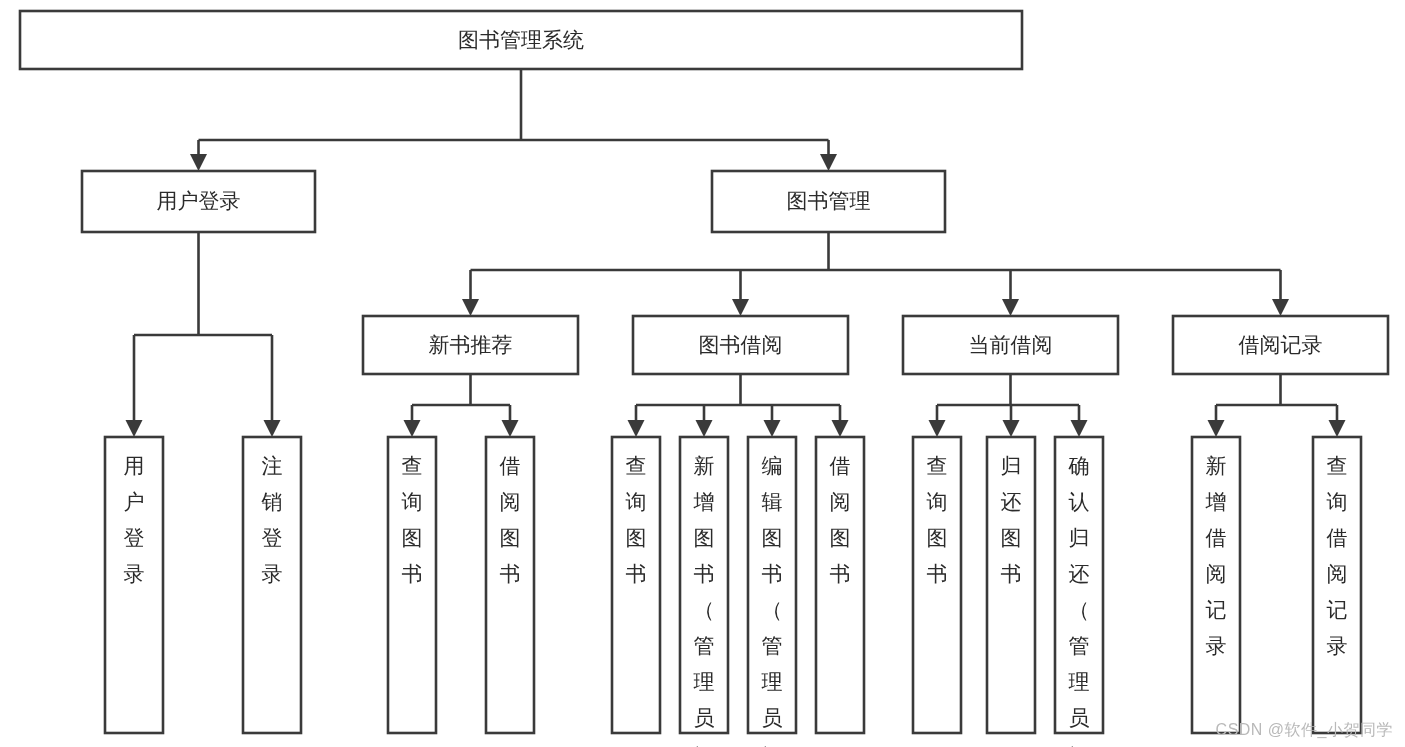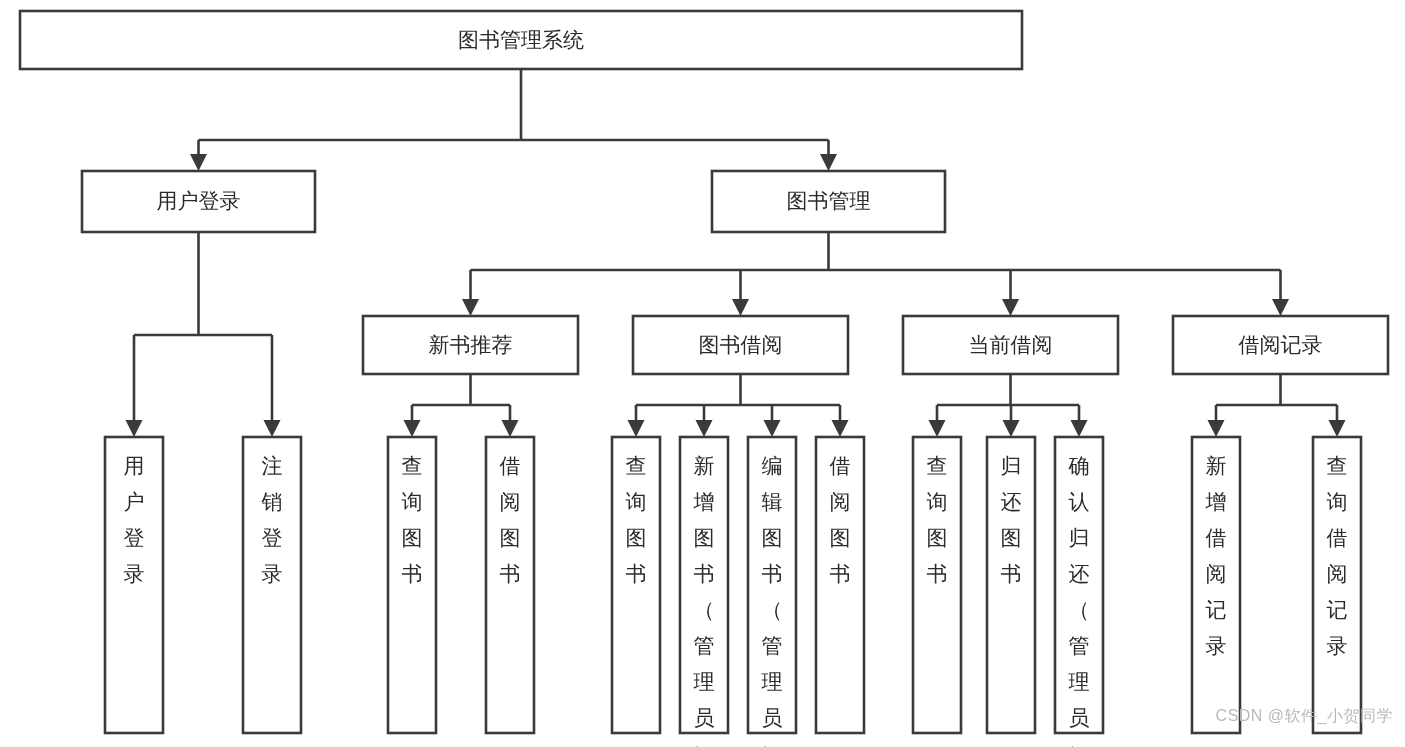"CSDN @软件_小贺同学" .watermark { bottom: 20px -> 6px }
